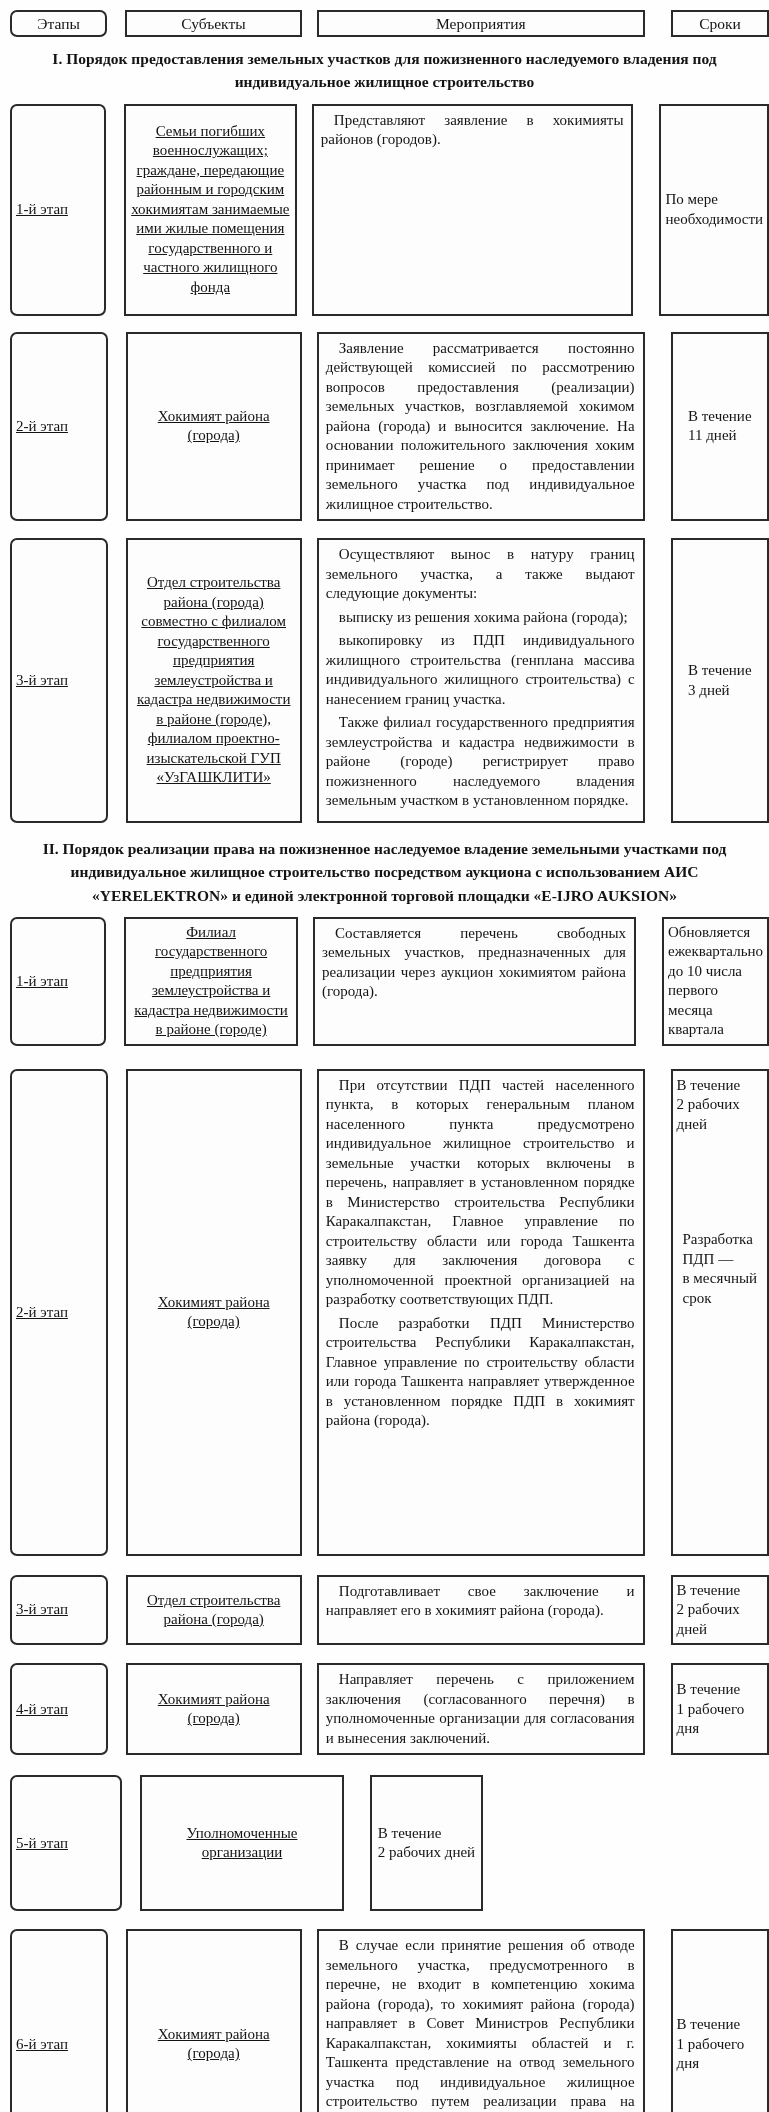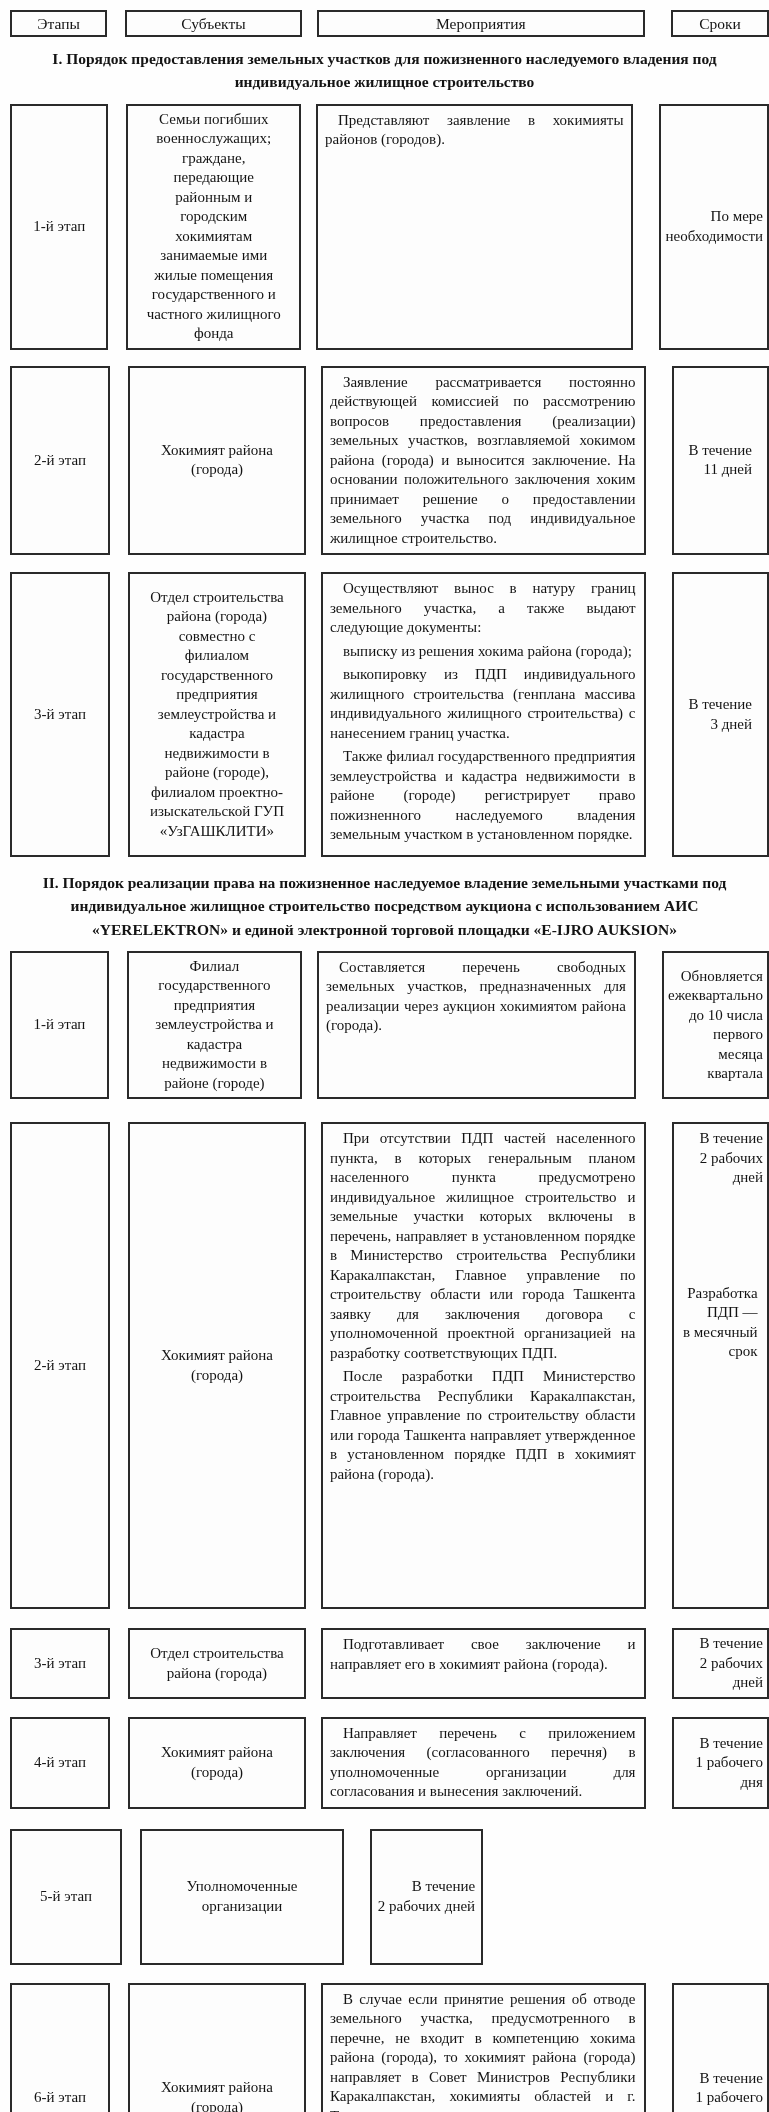"Этапы" .c-stage { border-radius: none -> 7px }
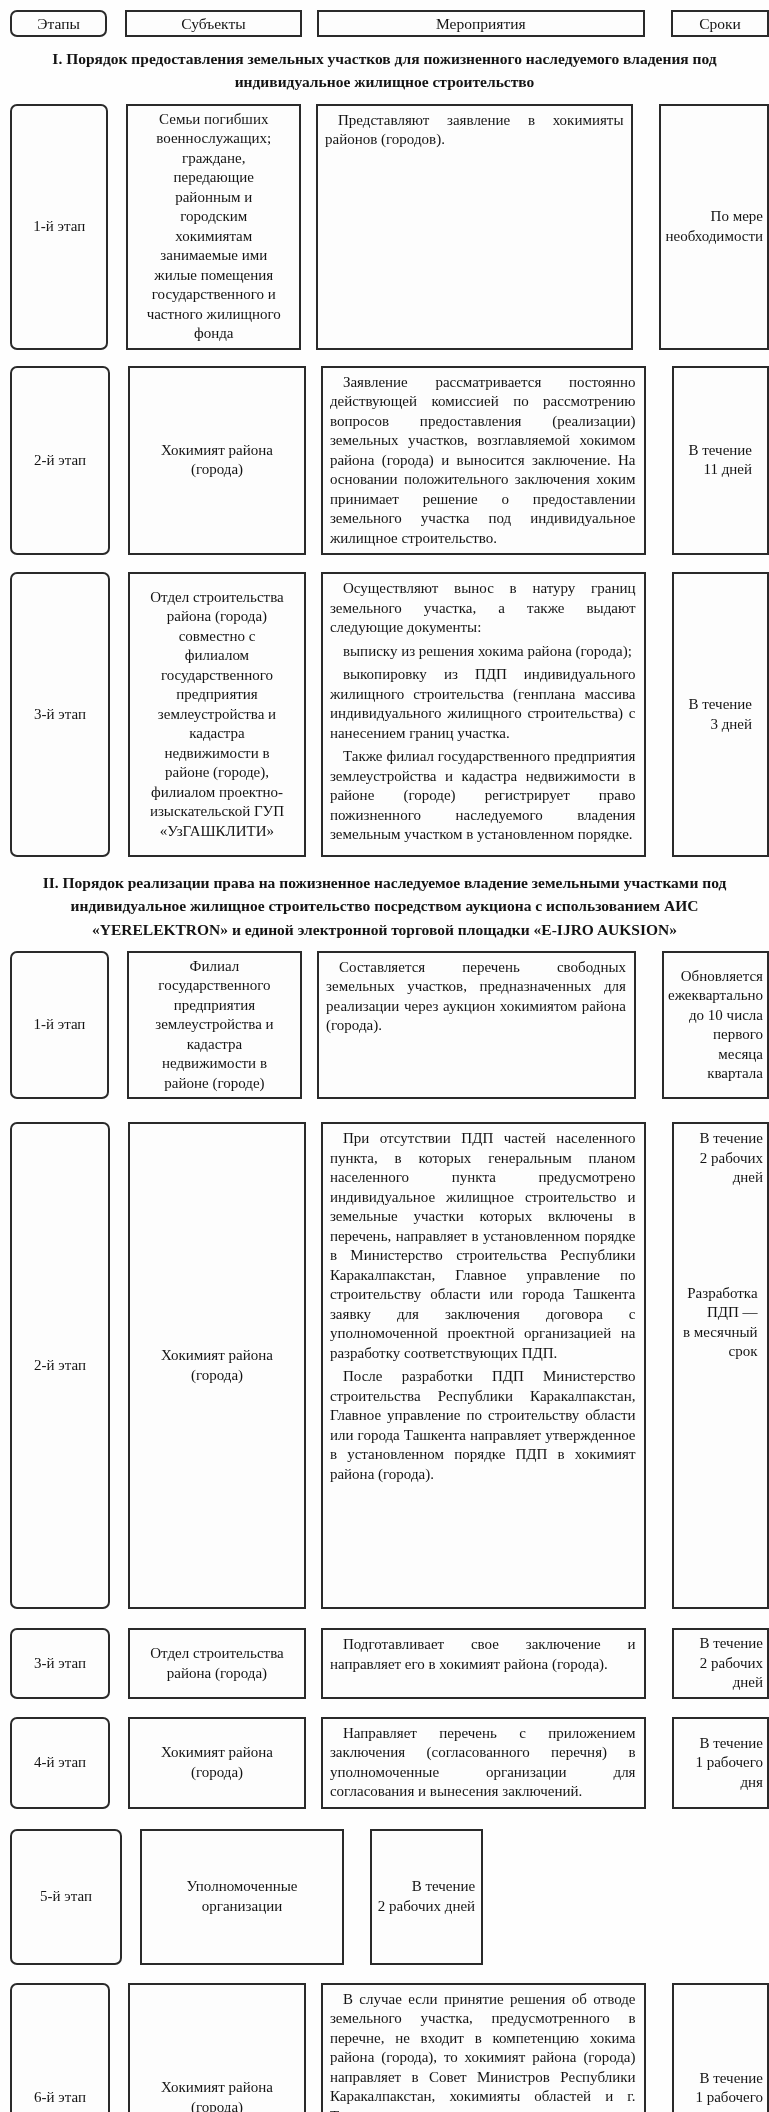"Семьи погибших военнослужащих; граждане," .center-cell { justify-content: center -> none; padding: 4px 15px -> 4px 4px; text-decoration: none -> underline }
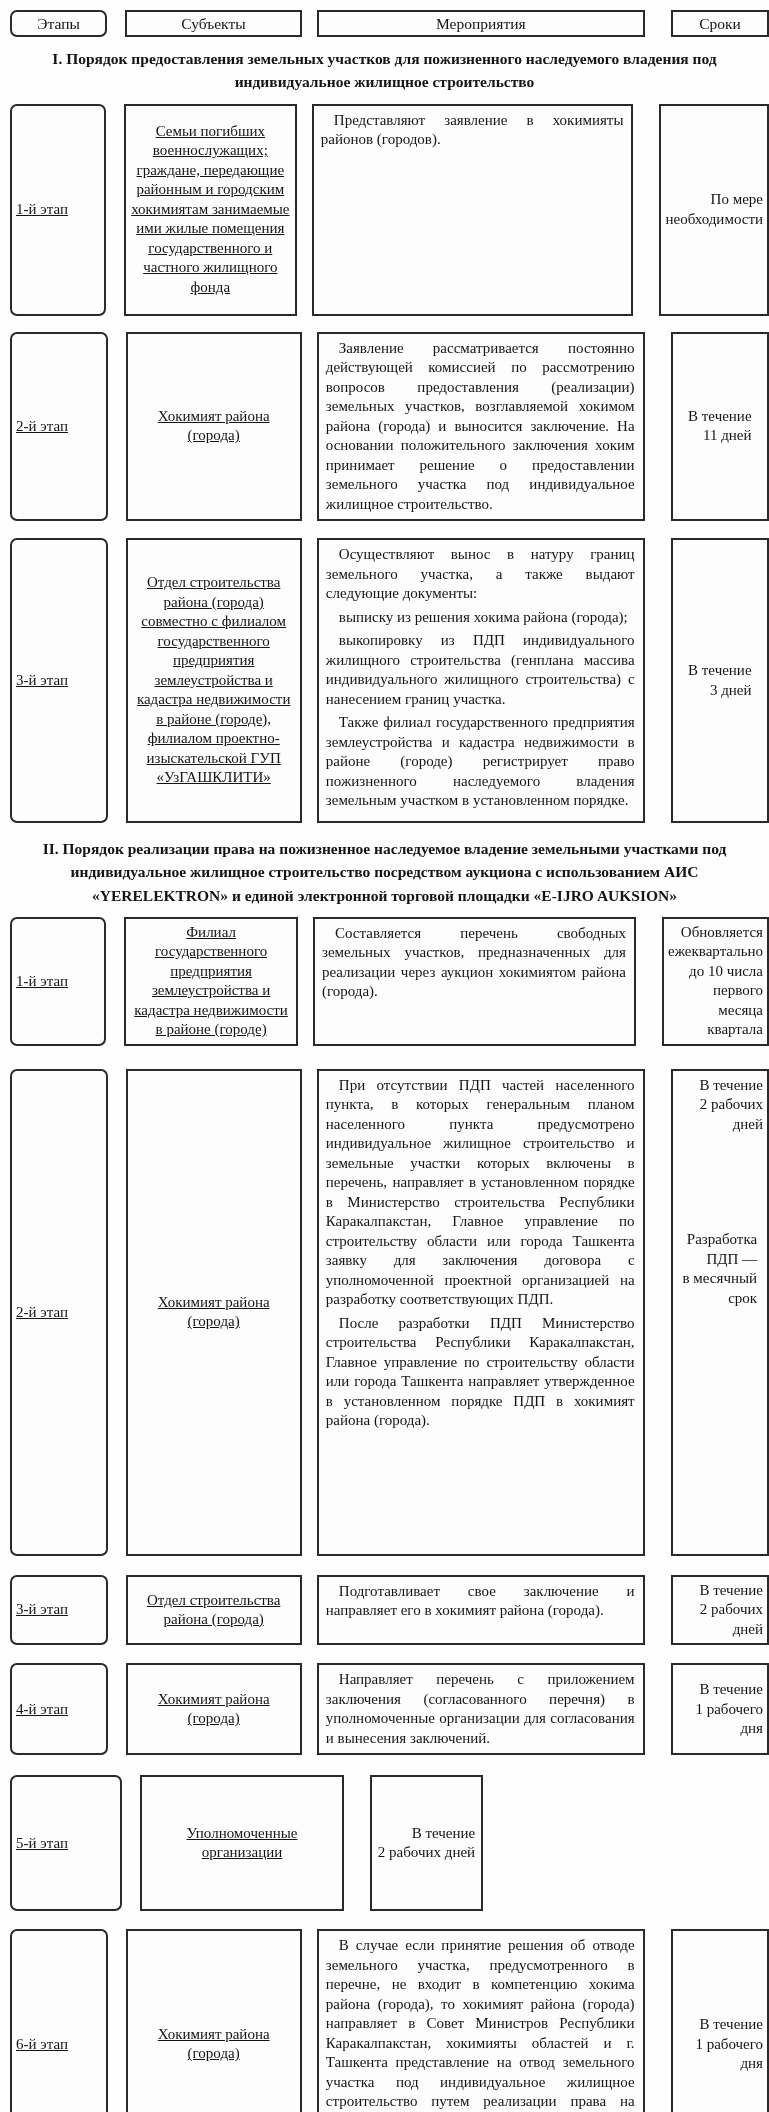"По мере" .deadline-cell { text-align: right -> left }
